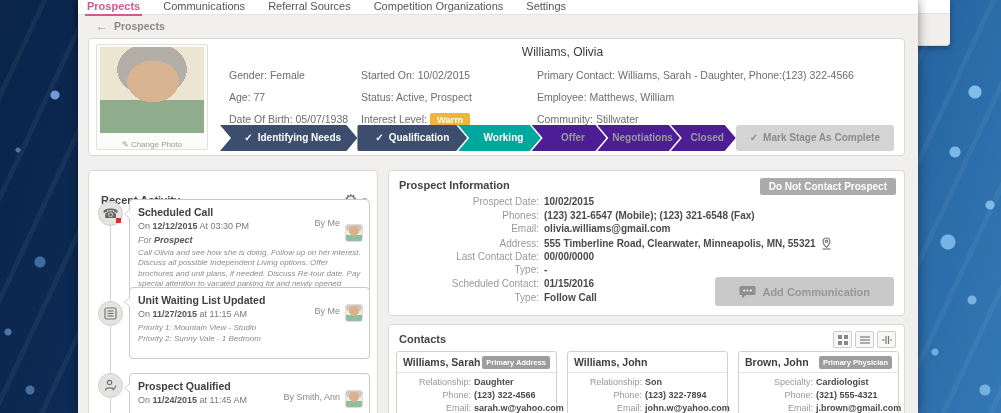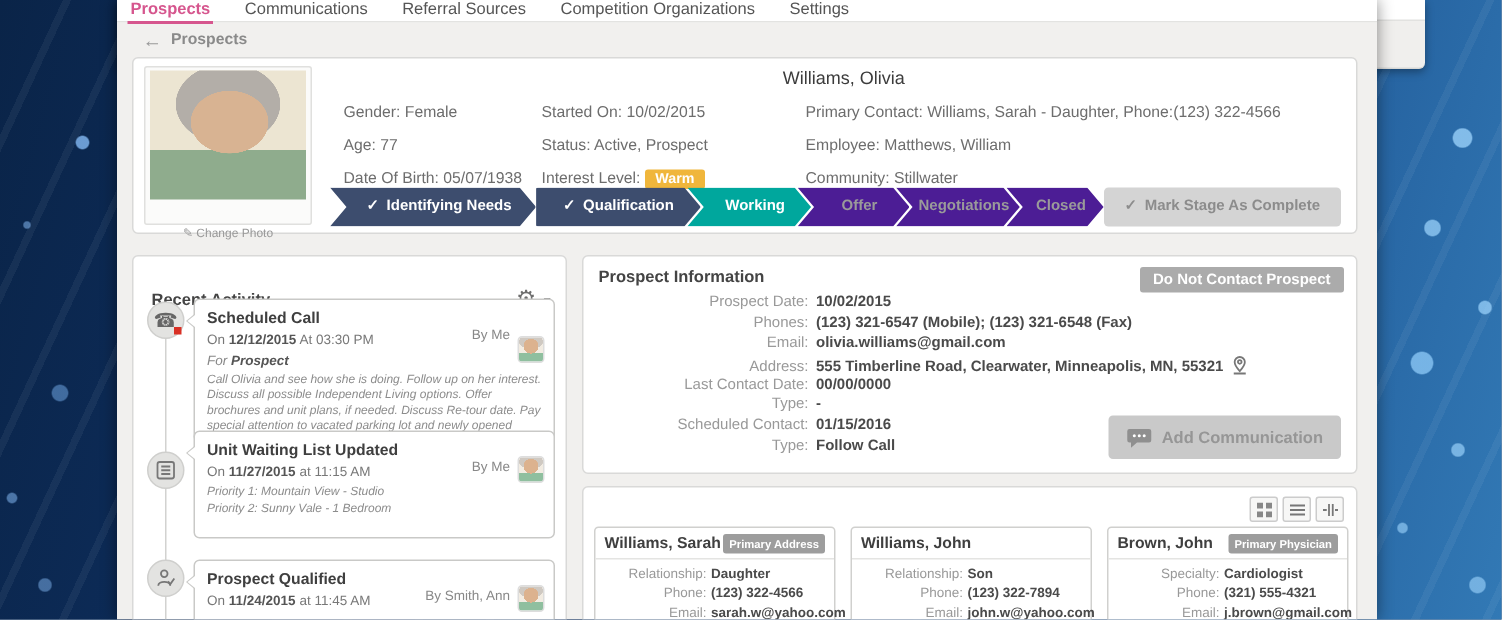"✎ Change Photo" .change-photo { margin-top: 18px -> 7px }
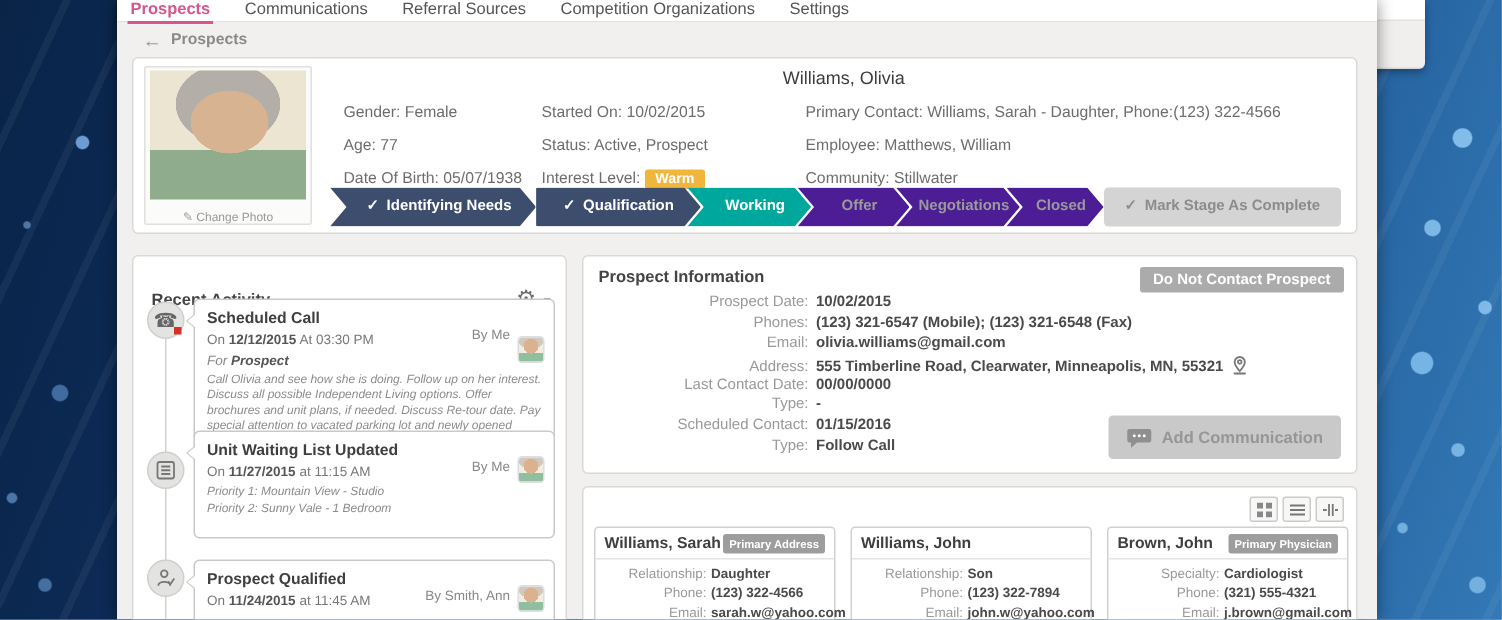"Add Communication" .addcomm-btn { padding: 0 12px -> 0 24px }
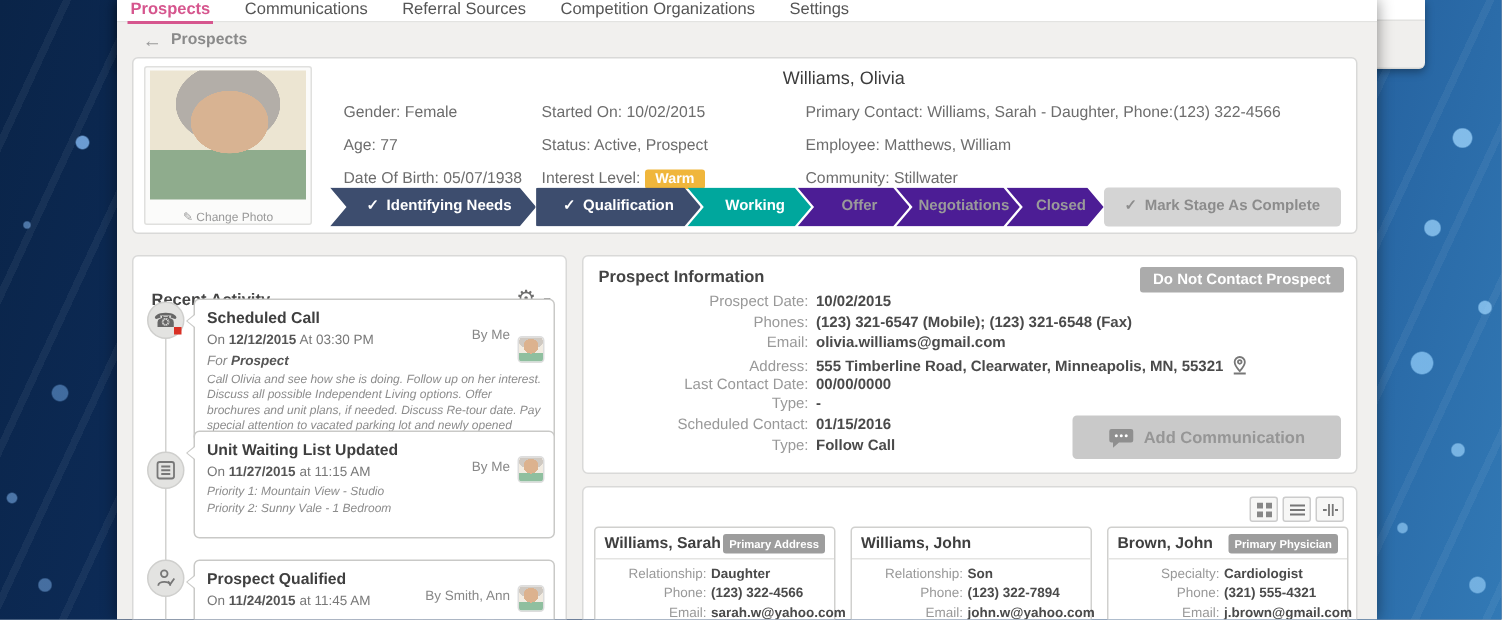"Contacts" div.contacts-header { html: none -> <div>Contacts</div> }
